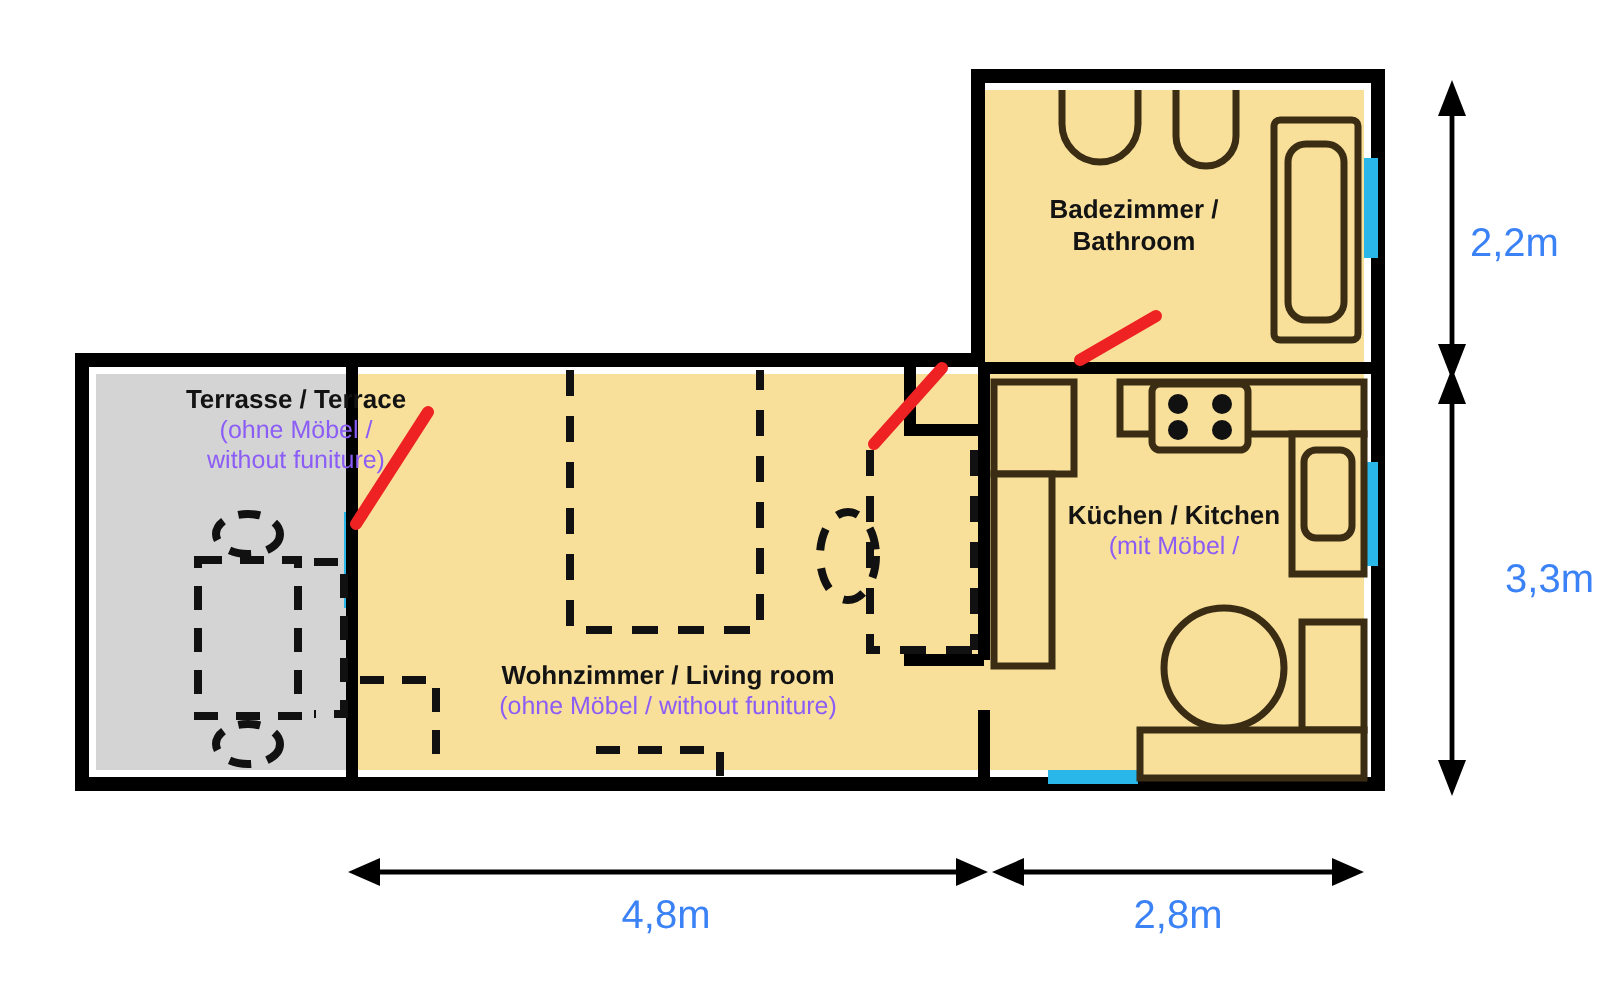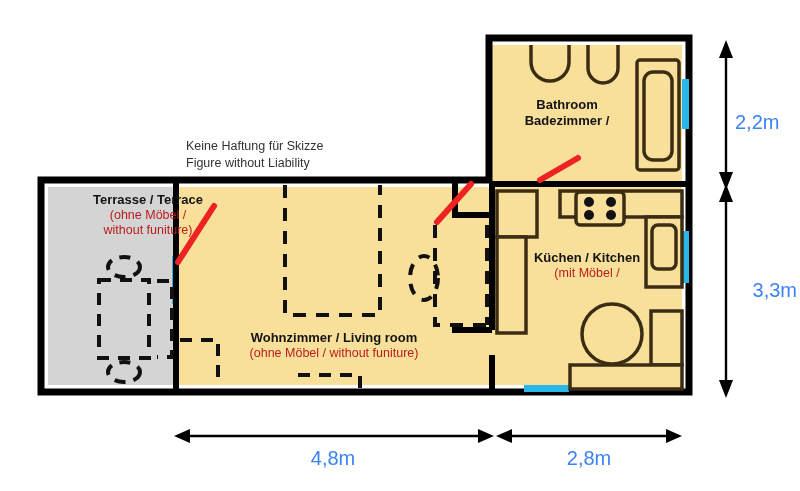"Bathroom" div.room-title { order: before "Badezimmer /" -> after "Badezimmer /" }
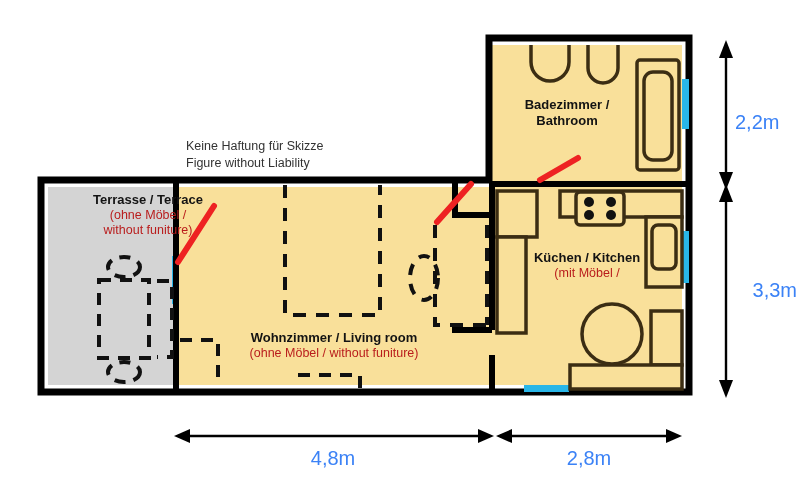"Keine Haftung für Skizze" div.lbl { html: <div> <div>Keine Haftung für Skizze</div> <div>Figure without Liability</div> </div> -> none }
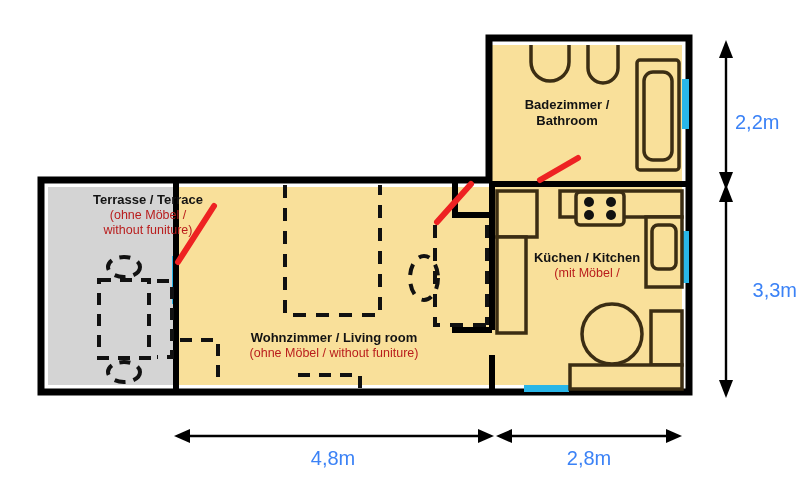"(ohne Möbel /" .room-sub { color: #b91c1c -> #8b5cf6 }
